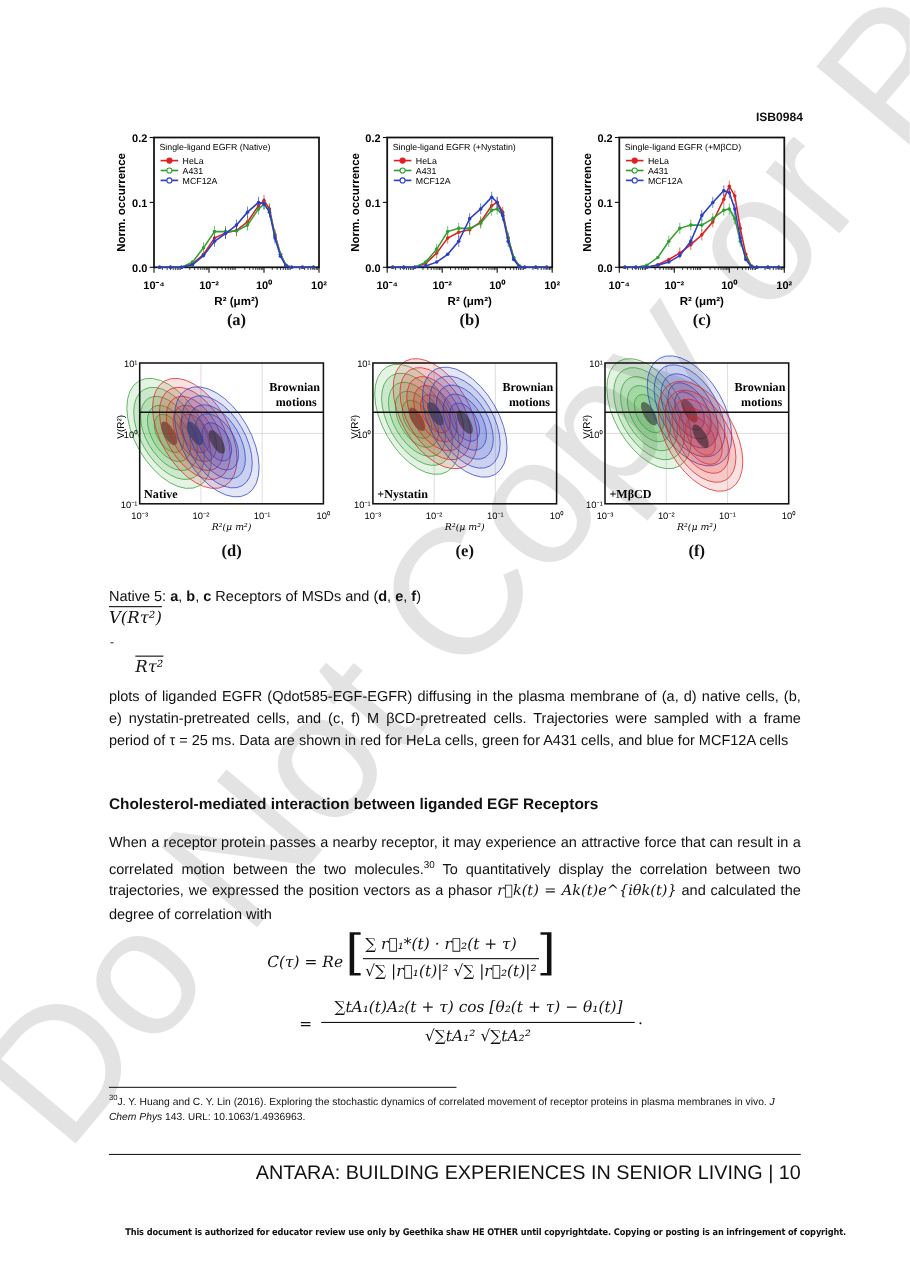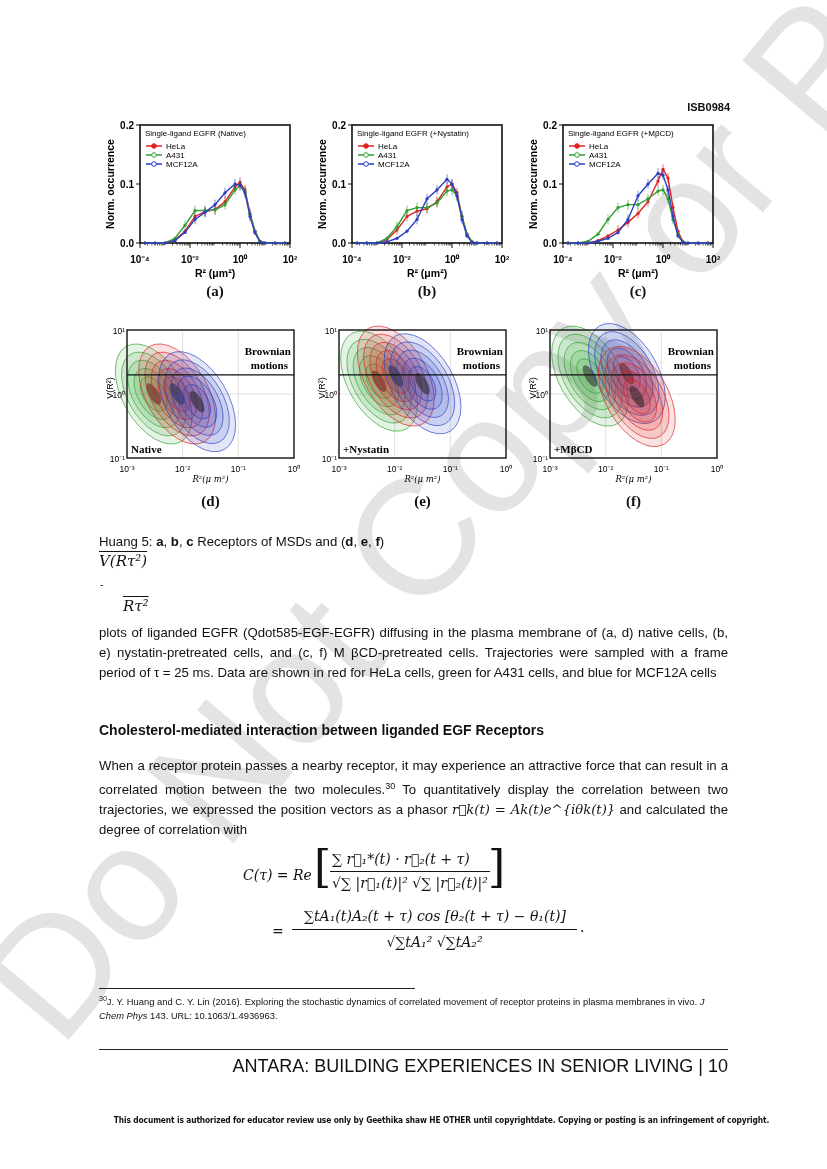"Huang 5:" span { text: Huang -> Native }
